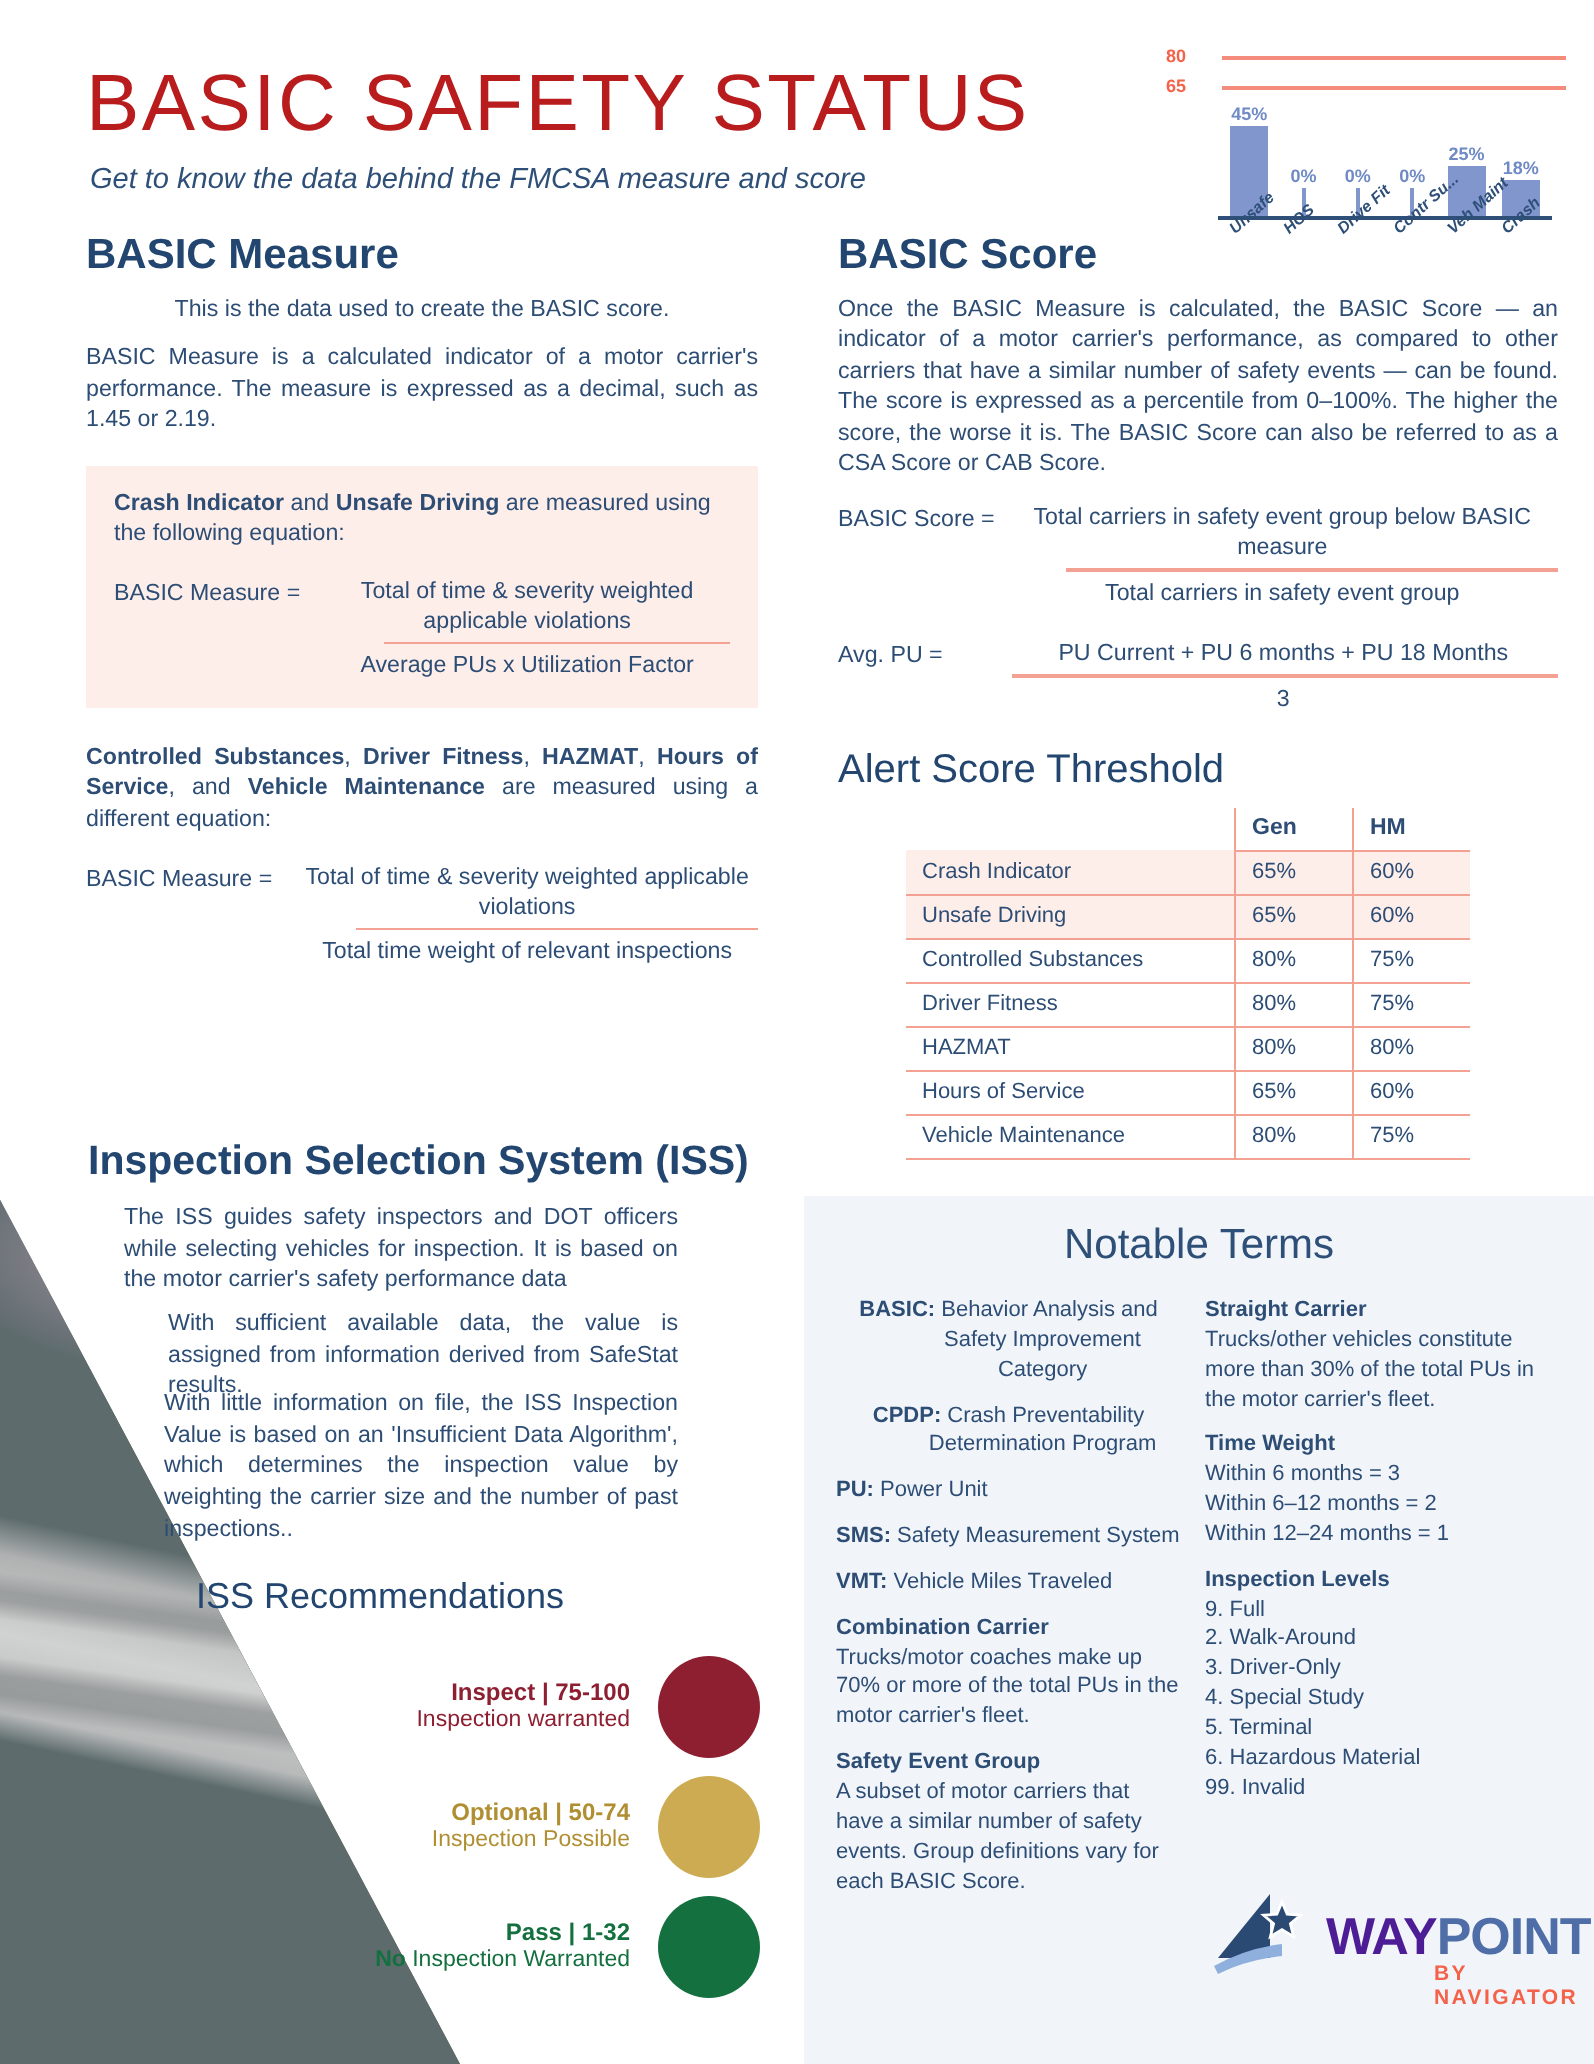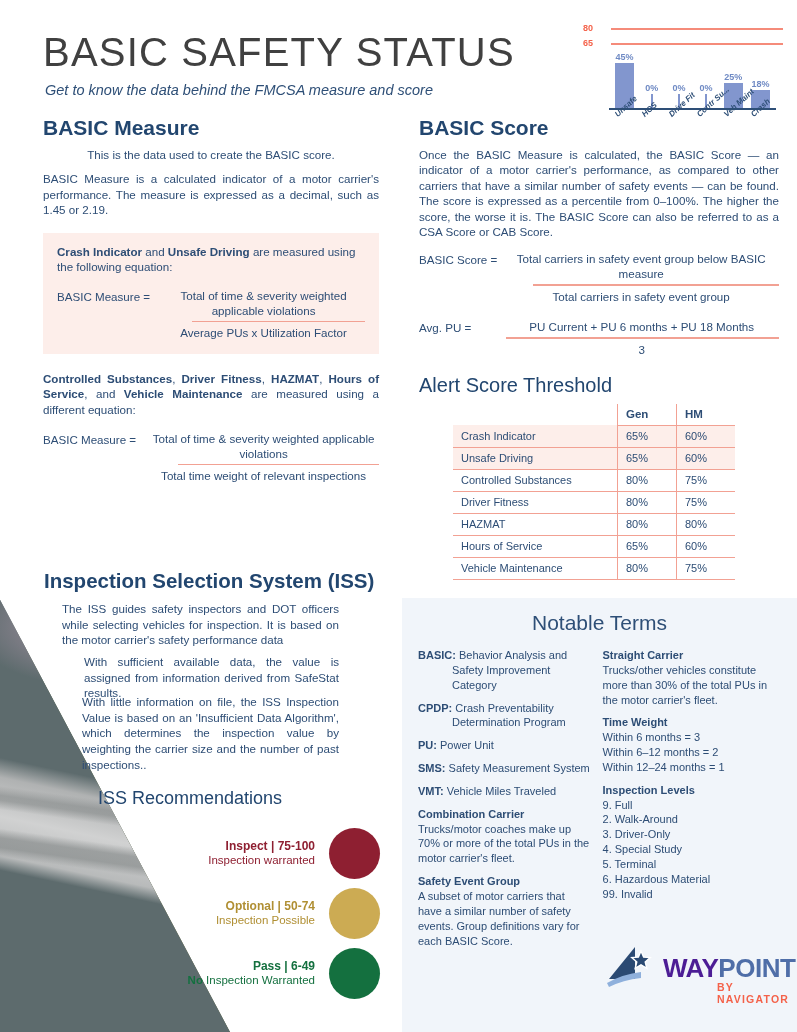"BASIC SAFETY STATUS" .title { color: #404040 -> #b91c1c }
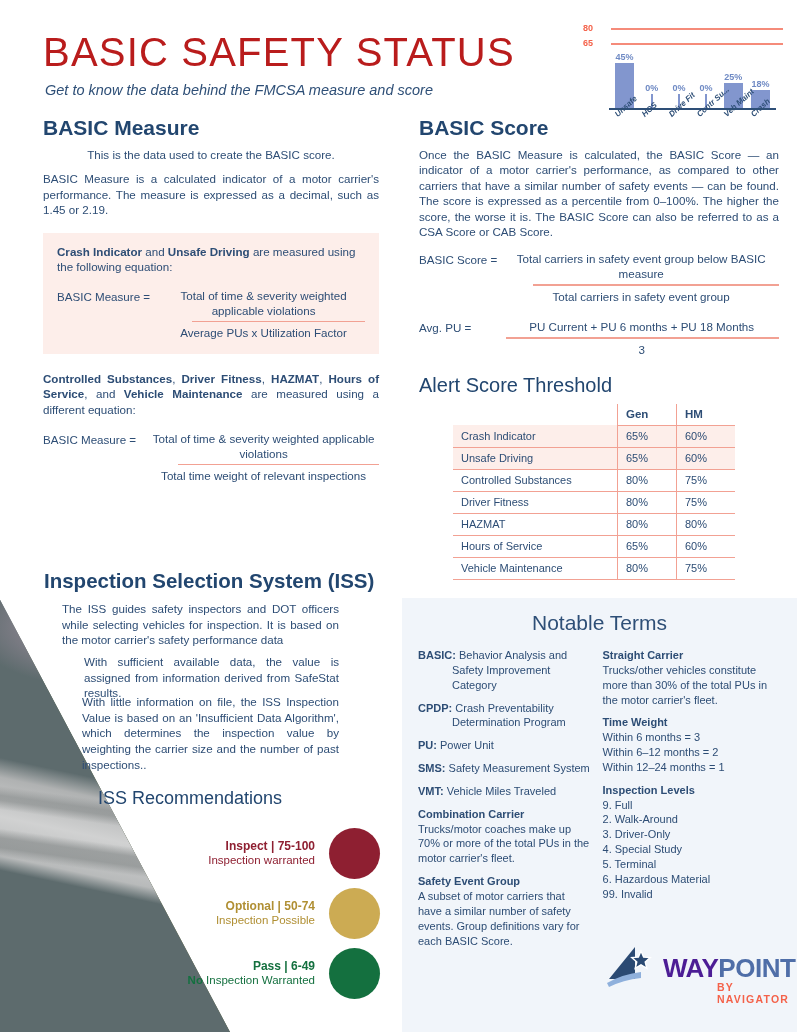"BASIC: Behavior Analysis and Safety" .nt-hang { text-align: none -> center }
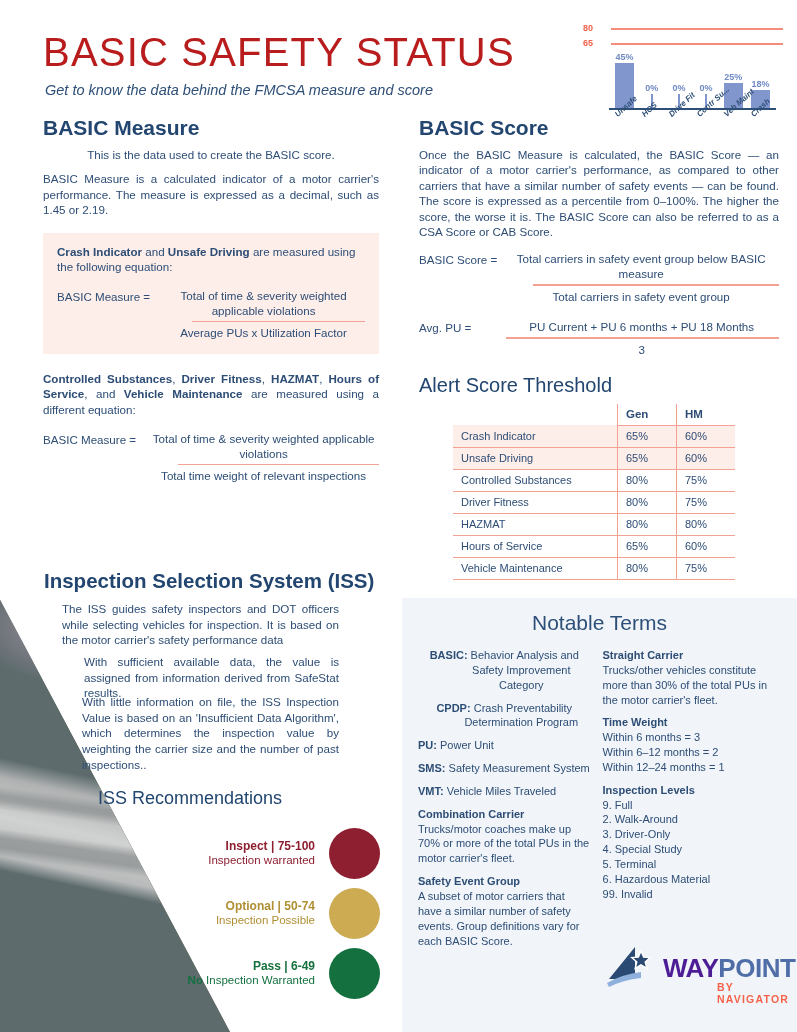"Pass | 6-49" div.rec-t1 { text: 6-49 -> 1-32 }
